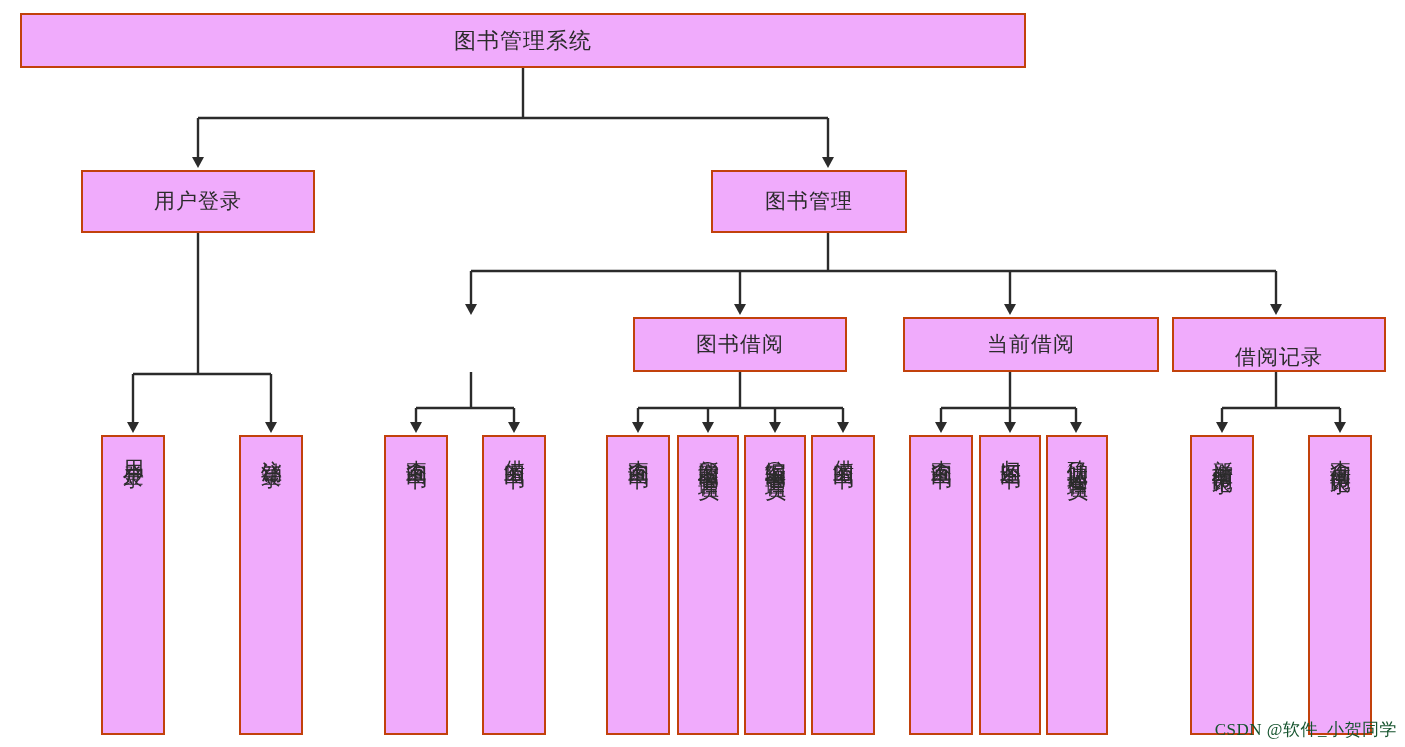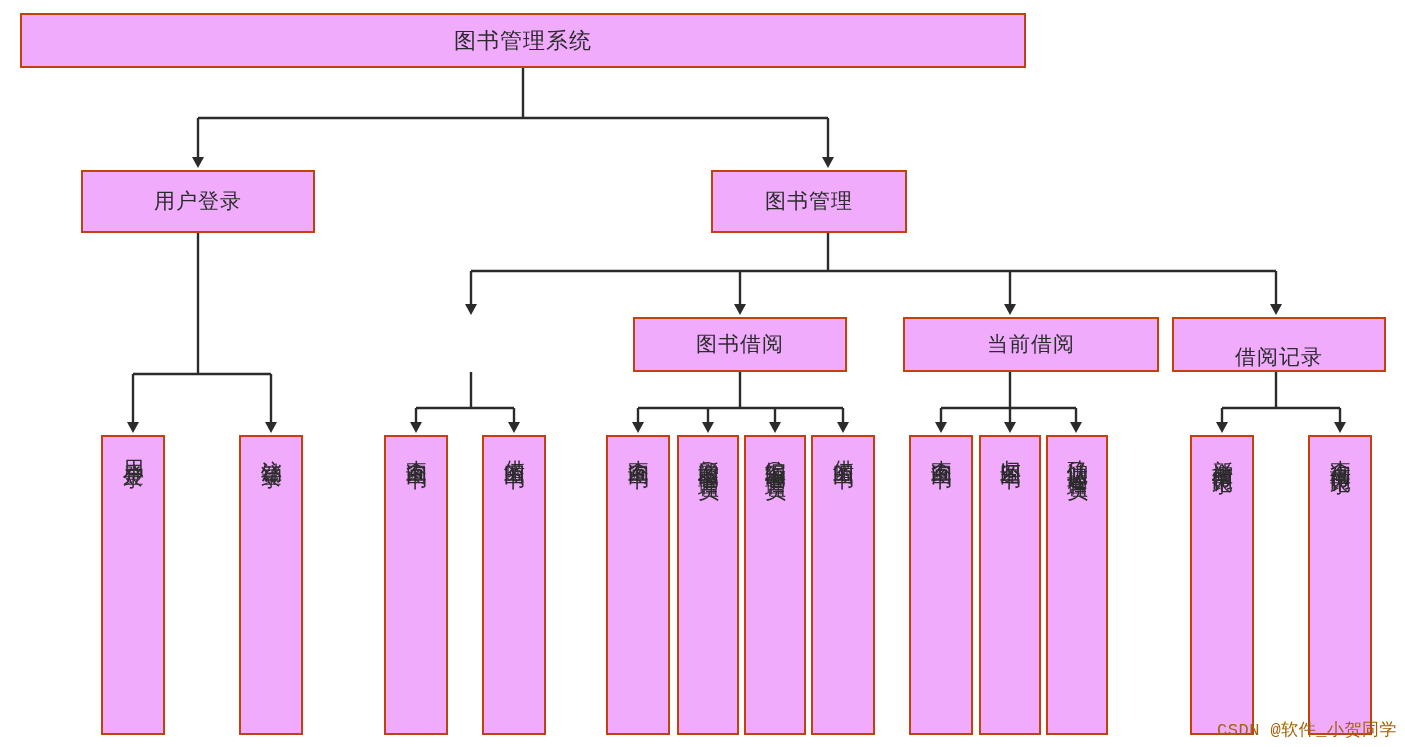"CSDN @软件_小贺同学" .watermark { color: #a16207 -> #14532d; font-family: Liberation Mono, monospace -> Liberation Serif, serif }
